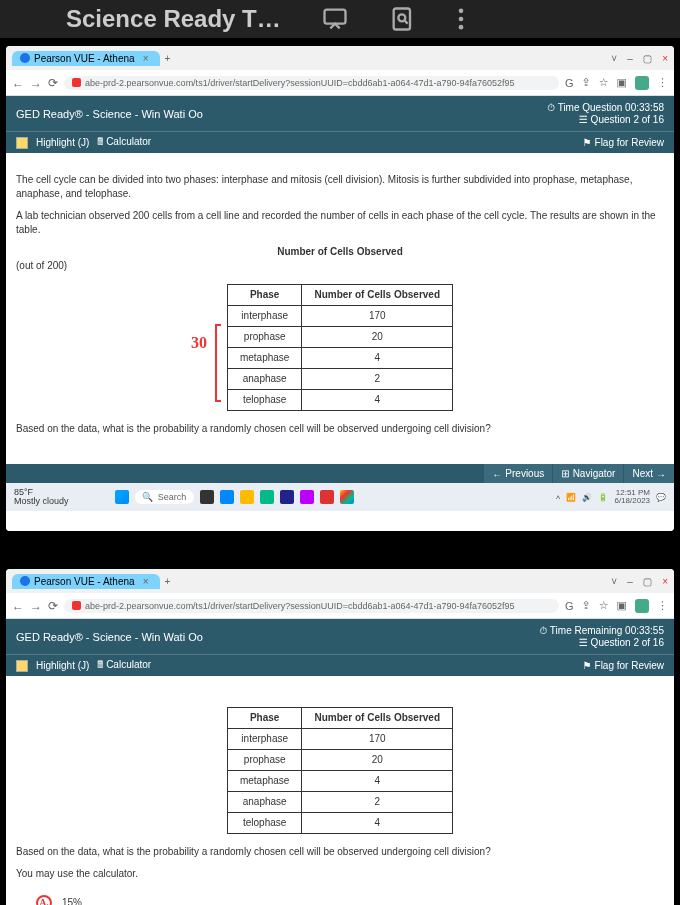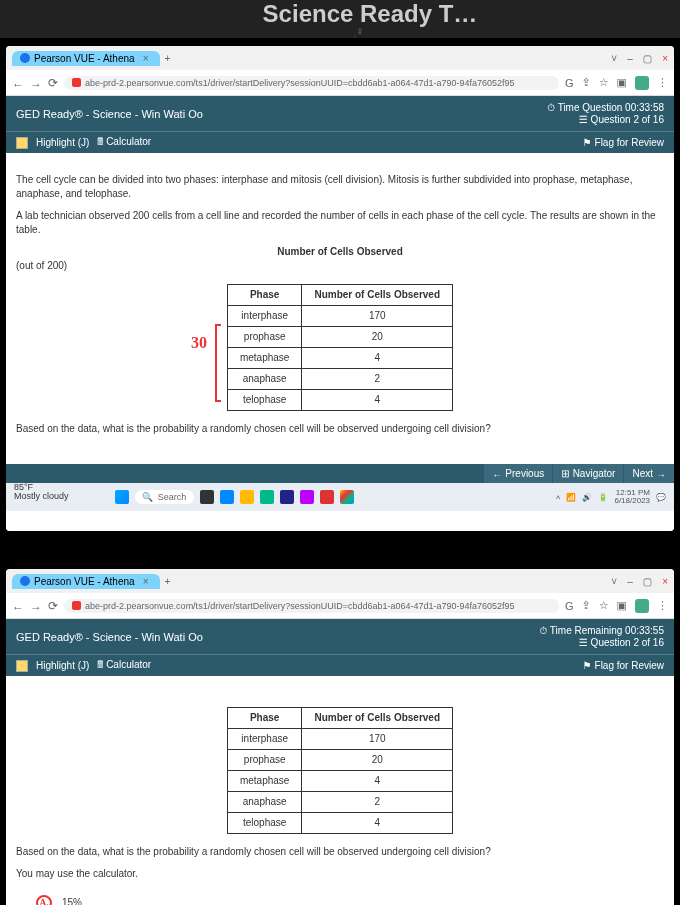"Science Ready T…" .topbar { flex-direction: column -> none; padding: 0 14px -> 0 6px }
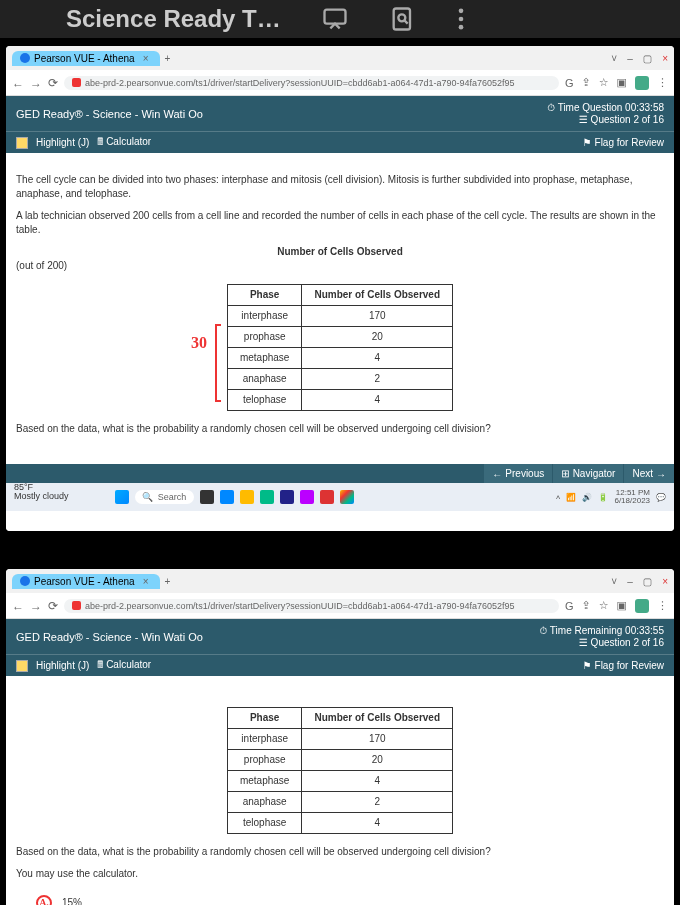"85°F" .taskbar { align-items: none -> center; padding: 0 8px -> 8px 8px }
